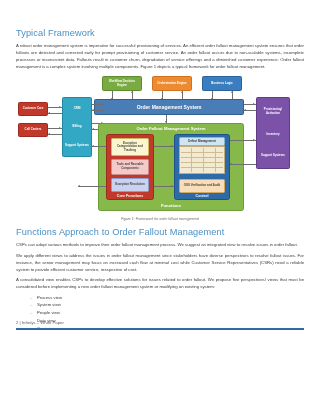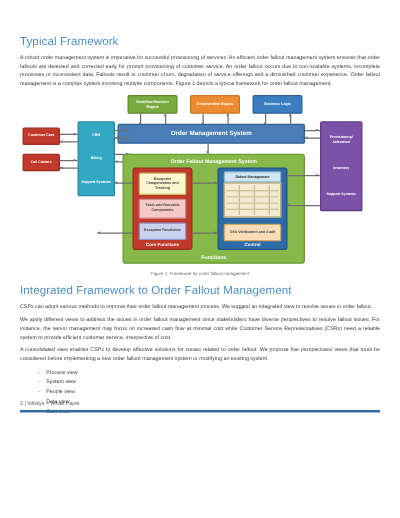"Integrated Framework to Order Fallout" h2.h-section { text: Integrated Framework -> Functions Approach }
